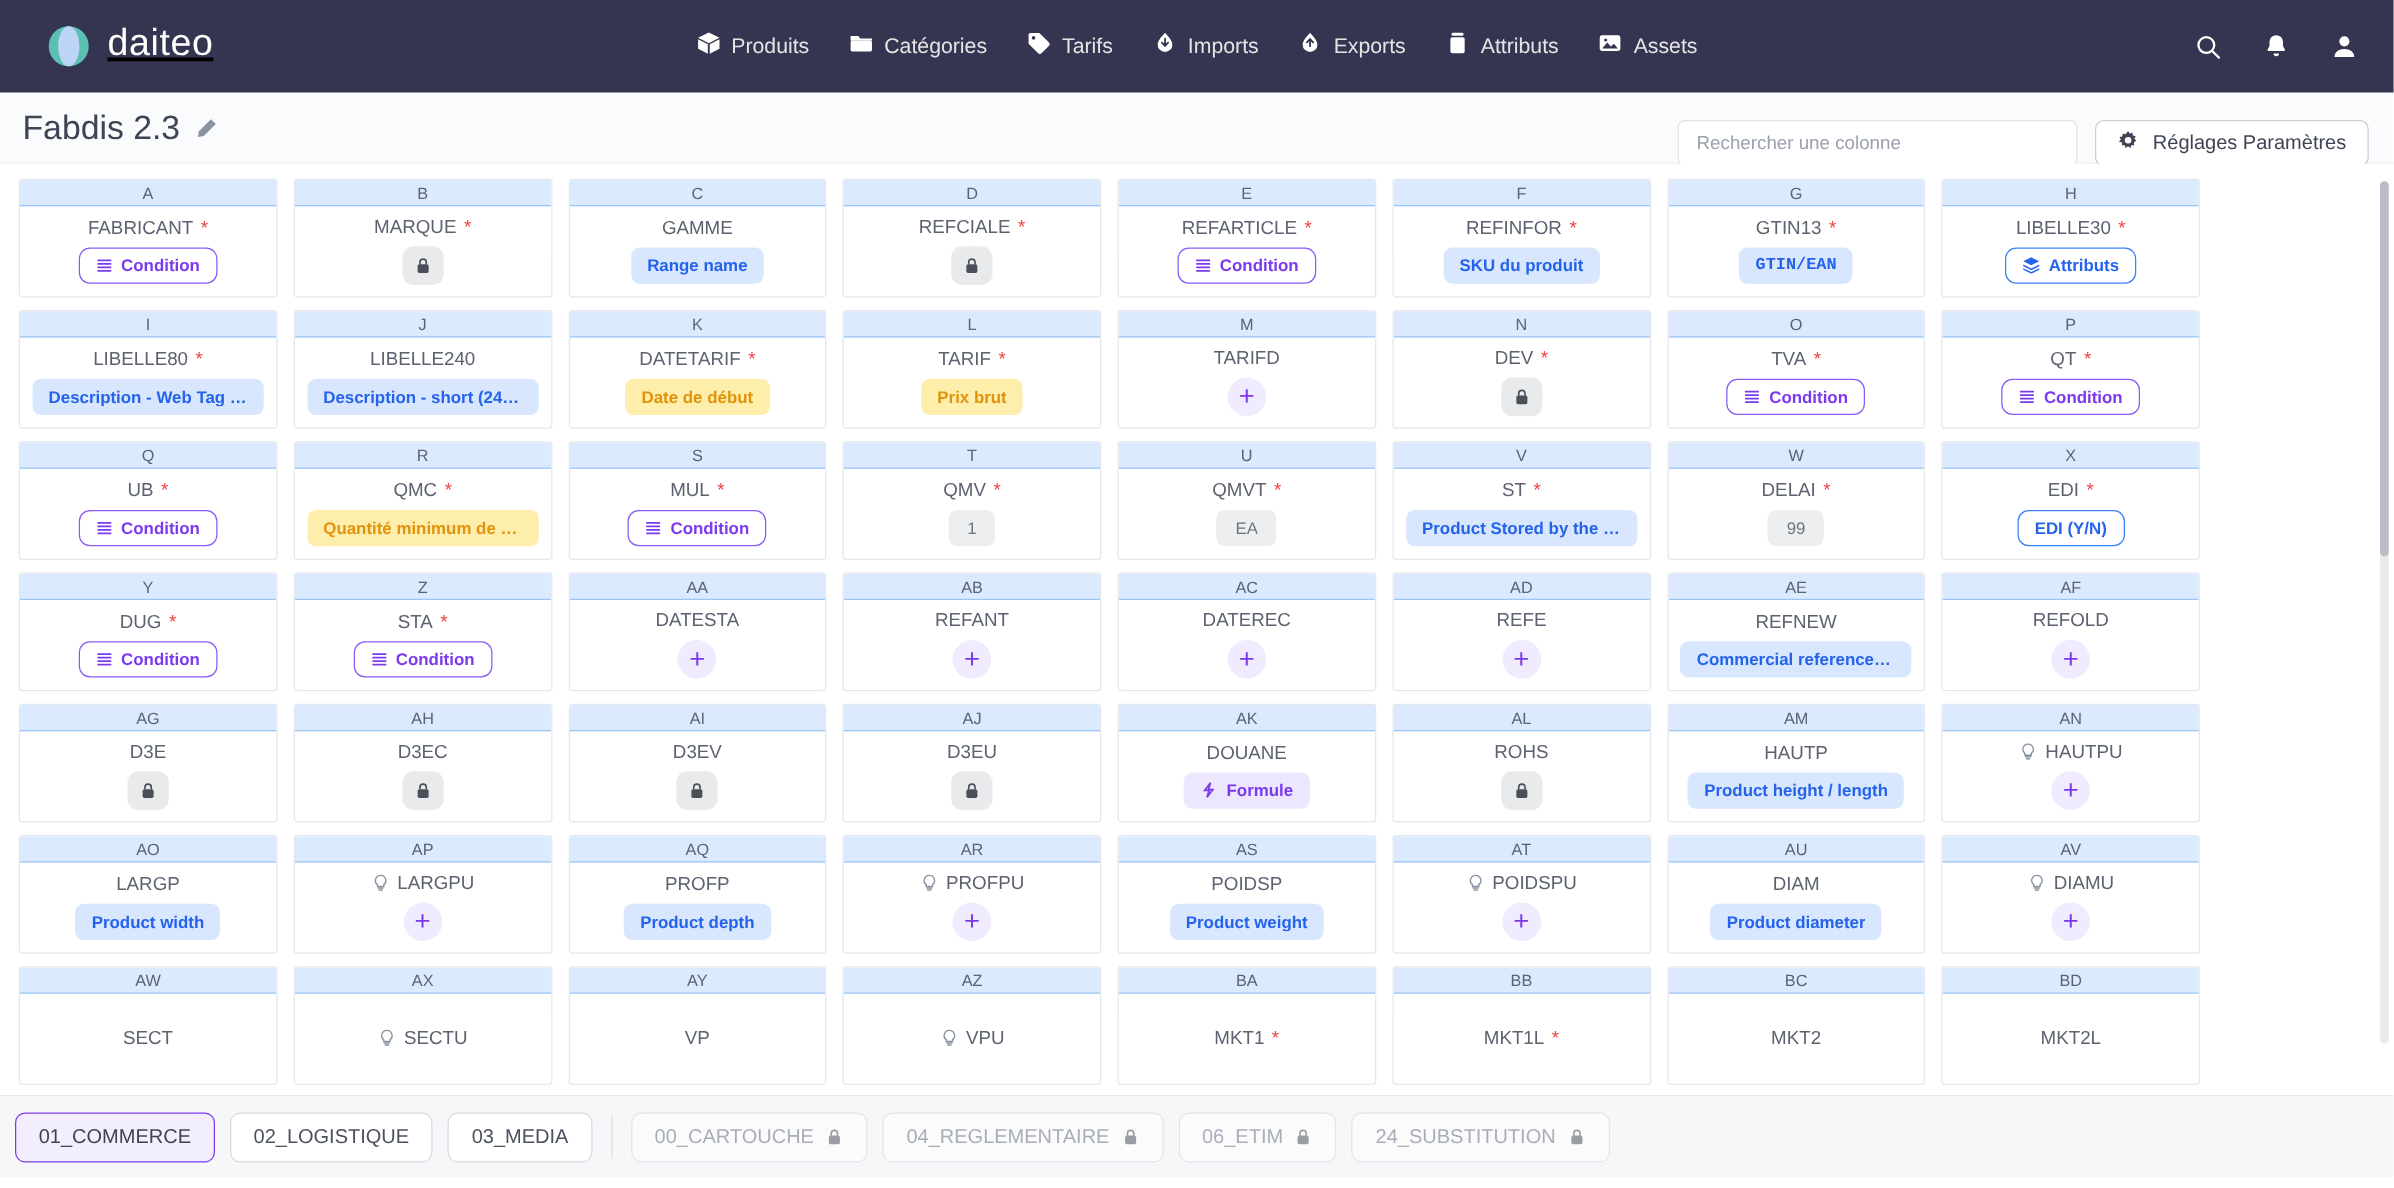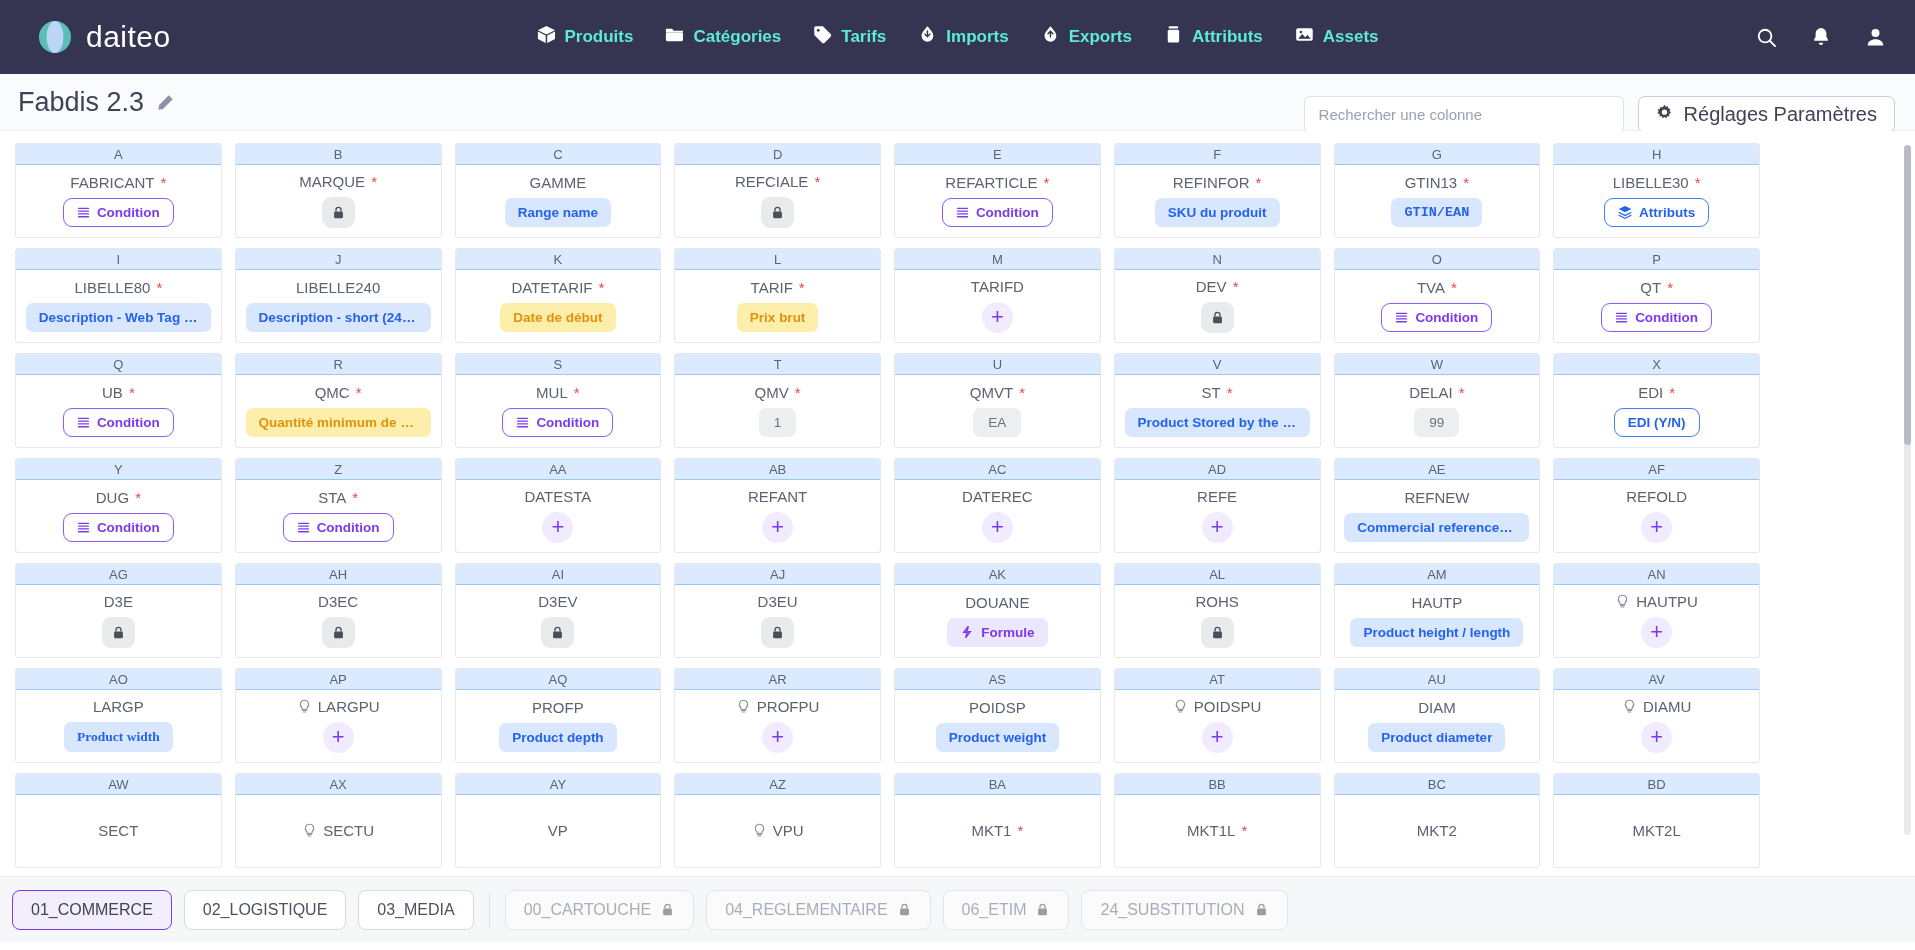"daiteo" .brand { align-items: center -> none; text-decoration: none -> underline }
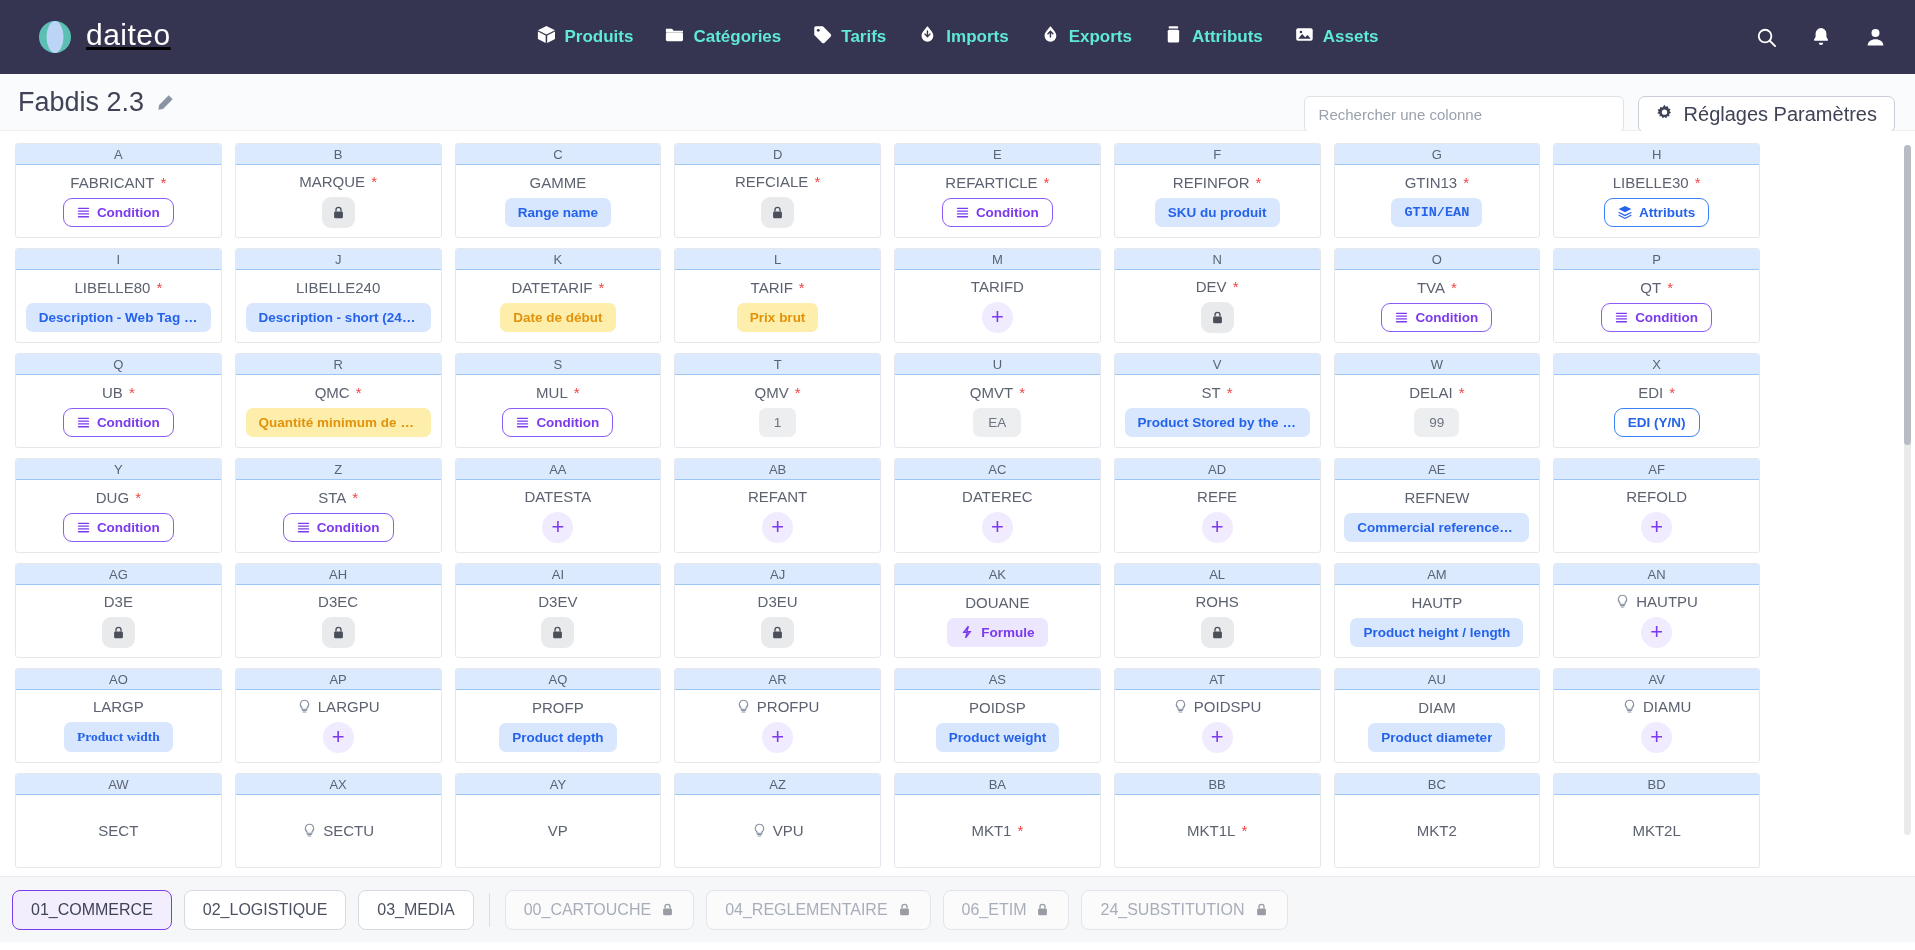"Produits" .navitem { color: #5eead4 -> #e5e5e5; font-weight: bold -> none }
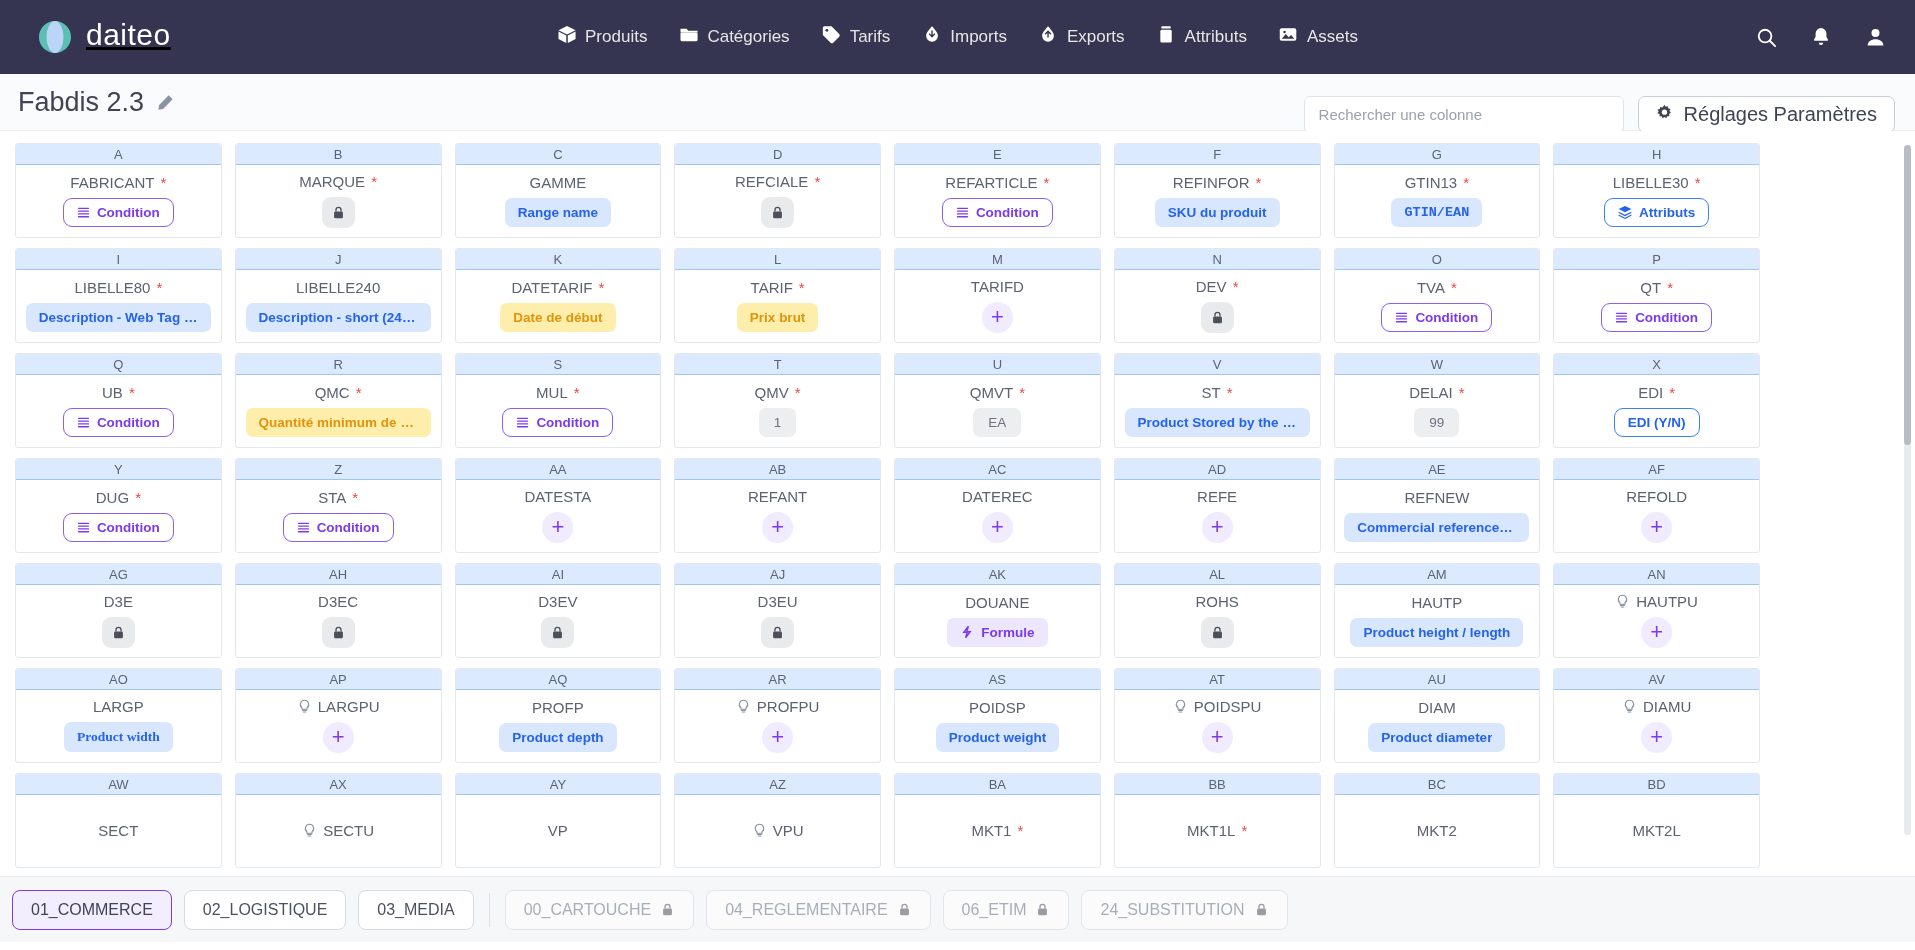"Réglages Paramètres" .settings-btn { font-size: 20px -> 16px }
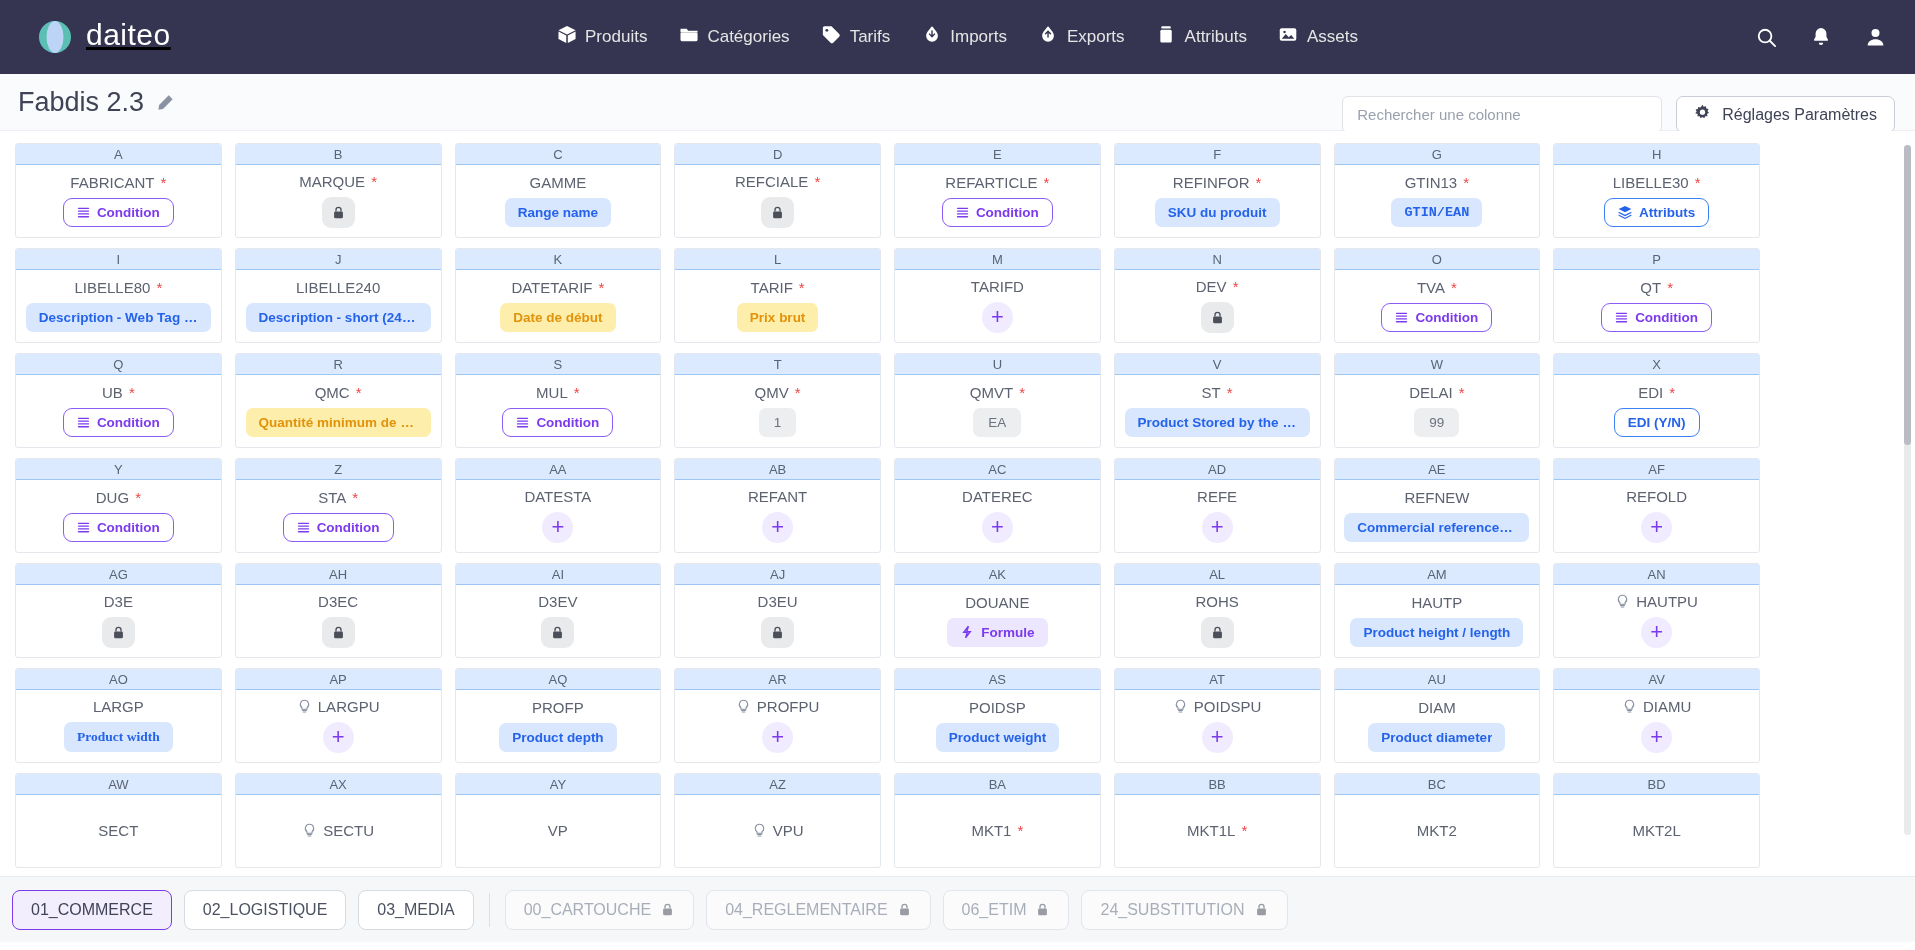"Product width" span { font-family: Liberation Serif, serif -> none }
